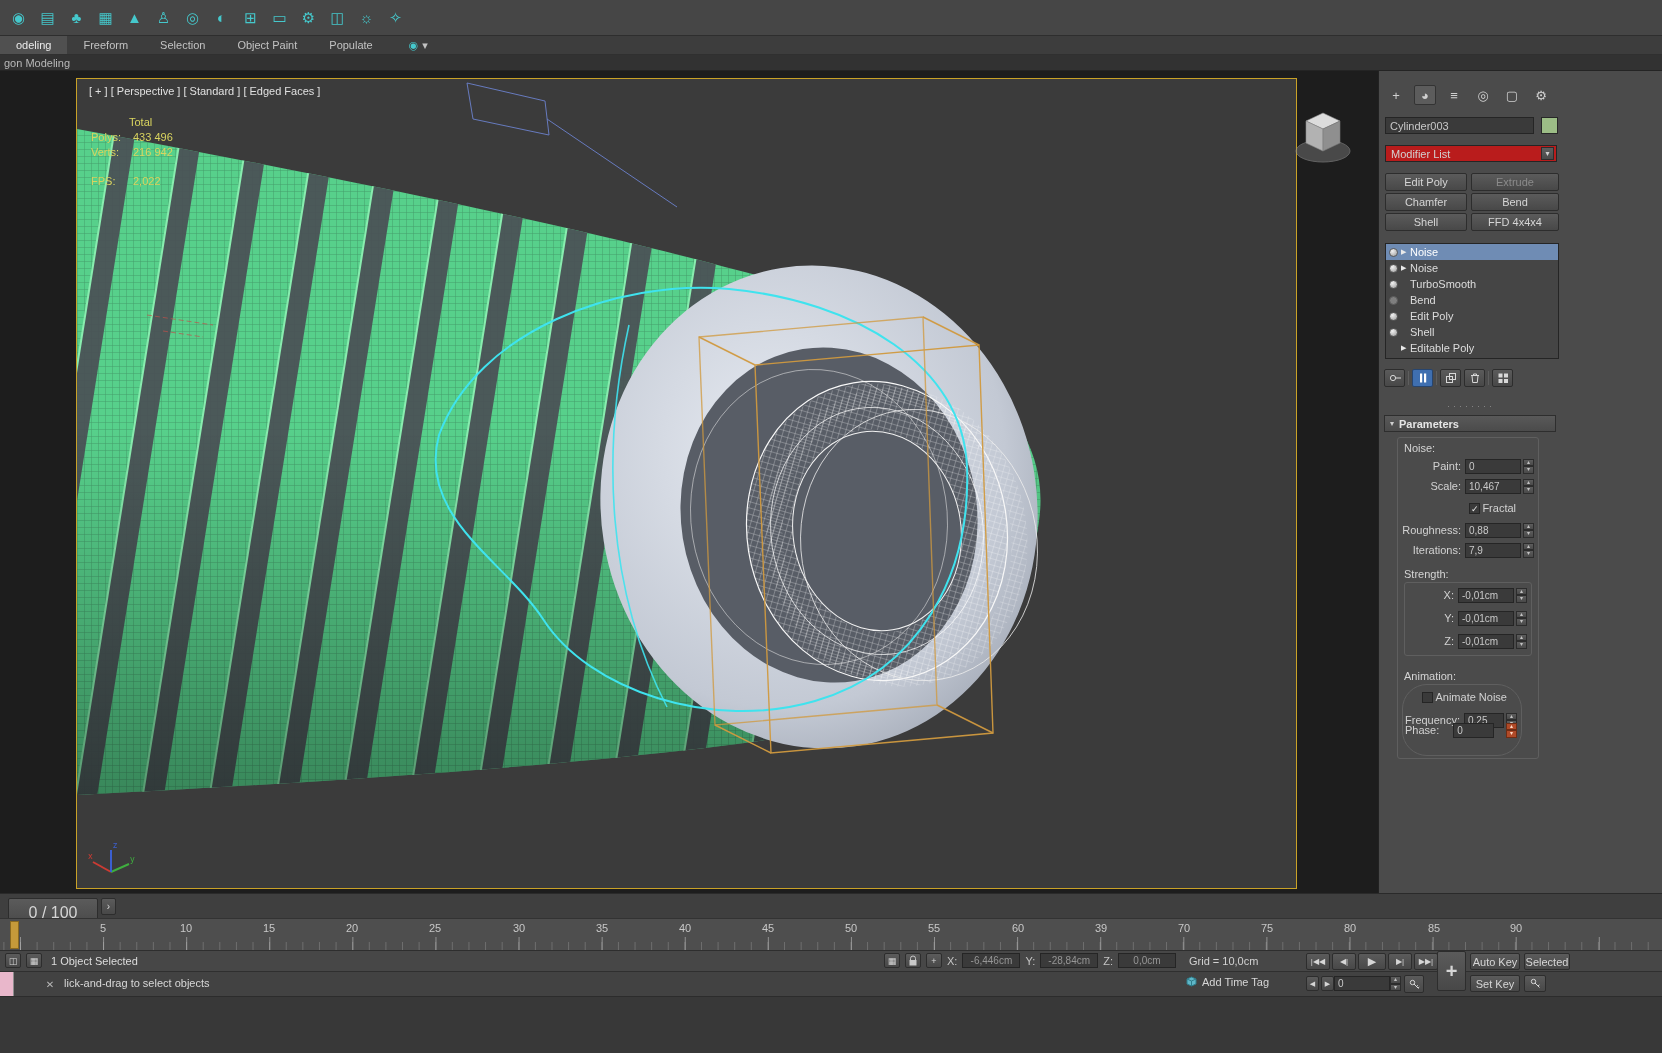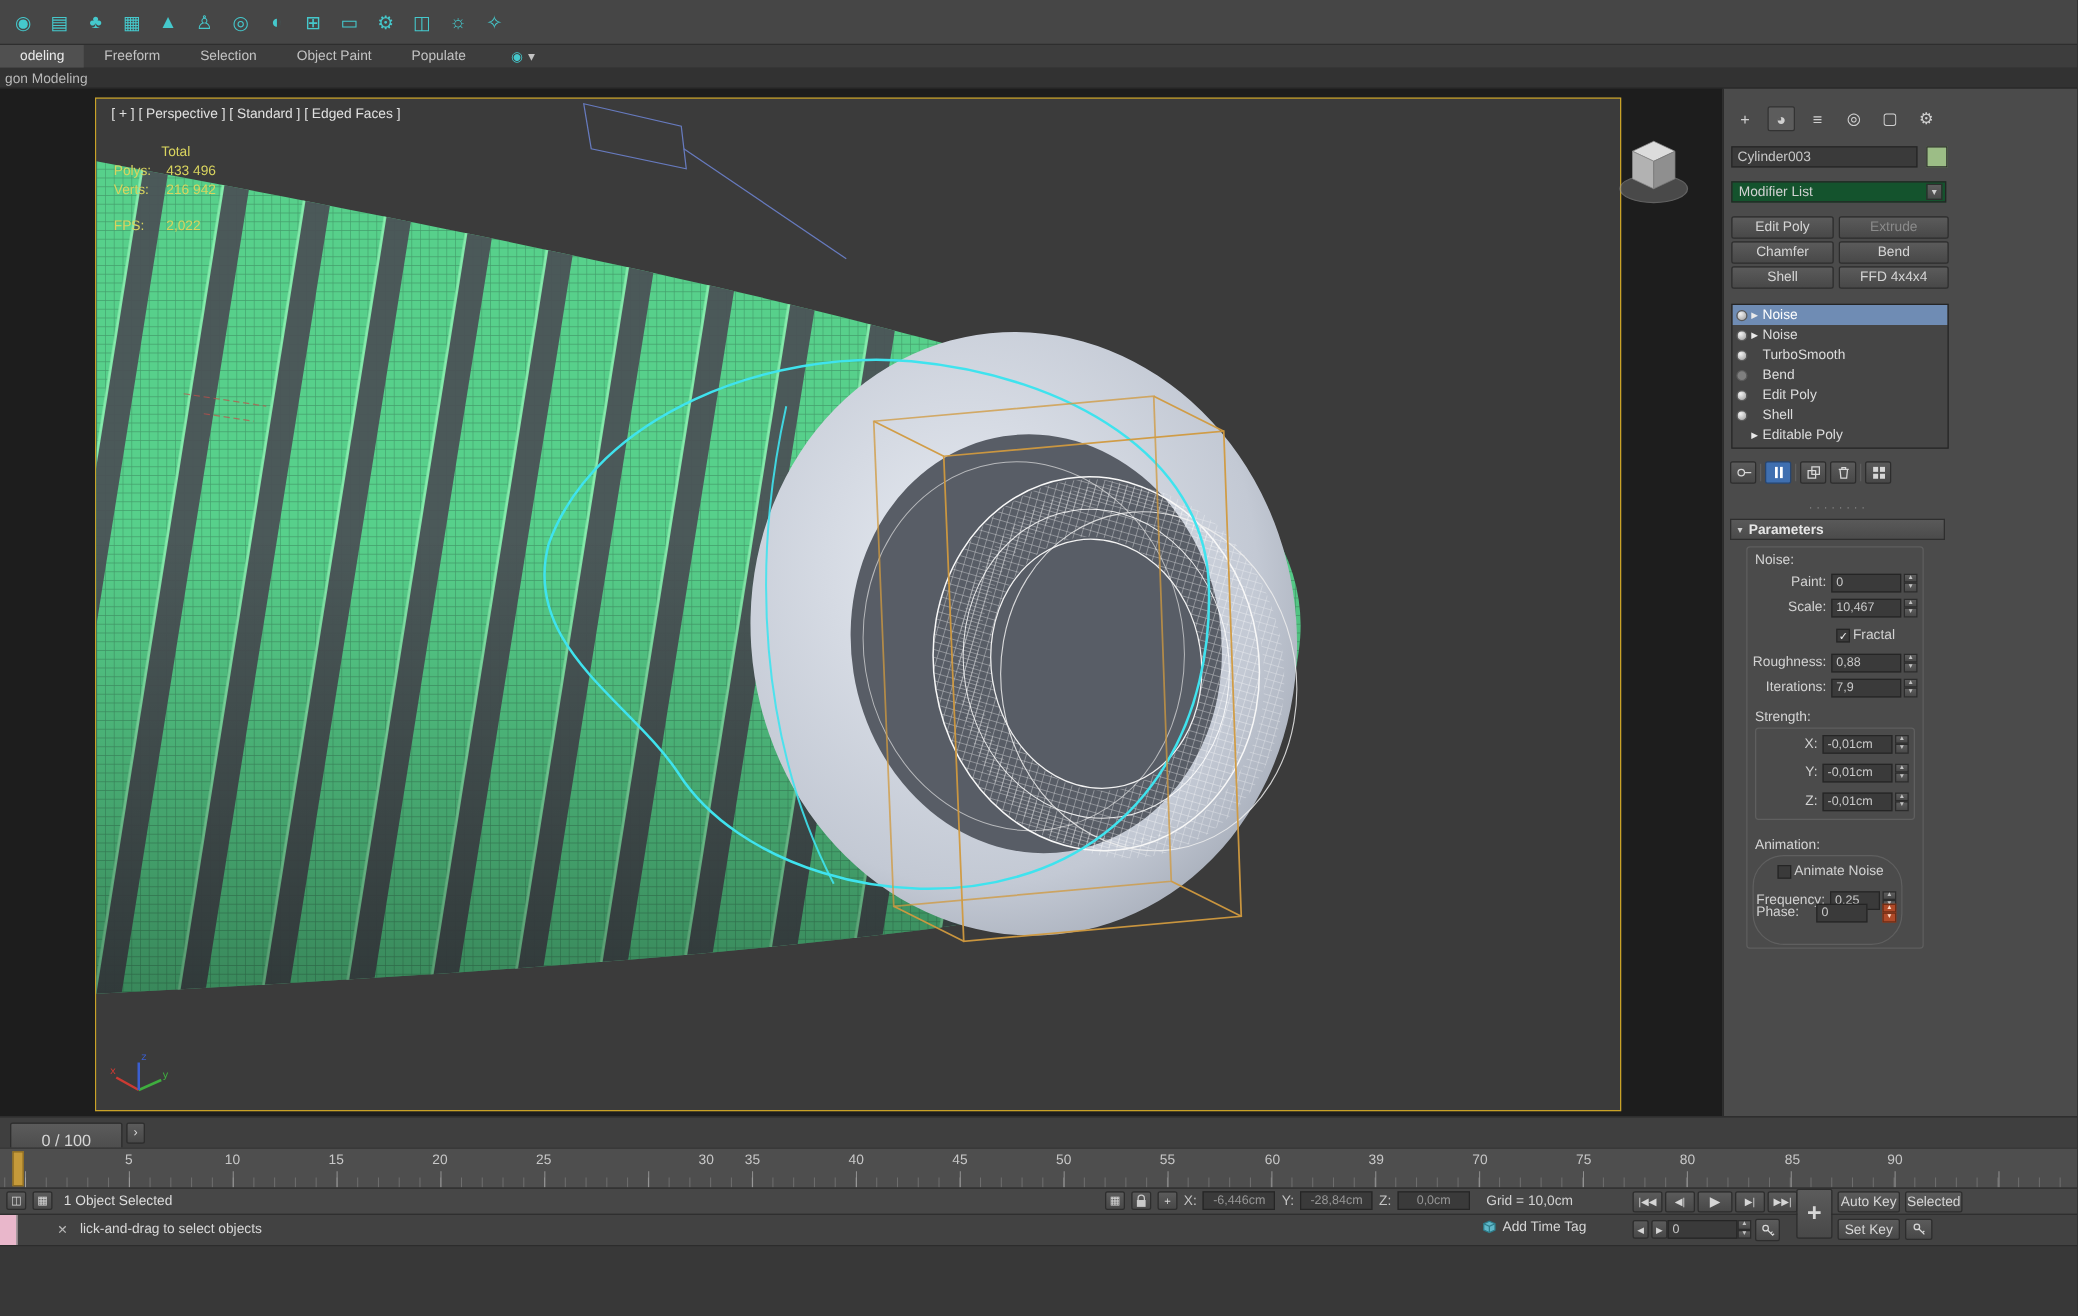"Modifier List" #modList { background: #14532d -> #b91c1c }
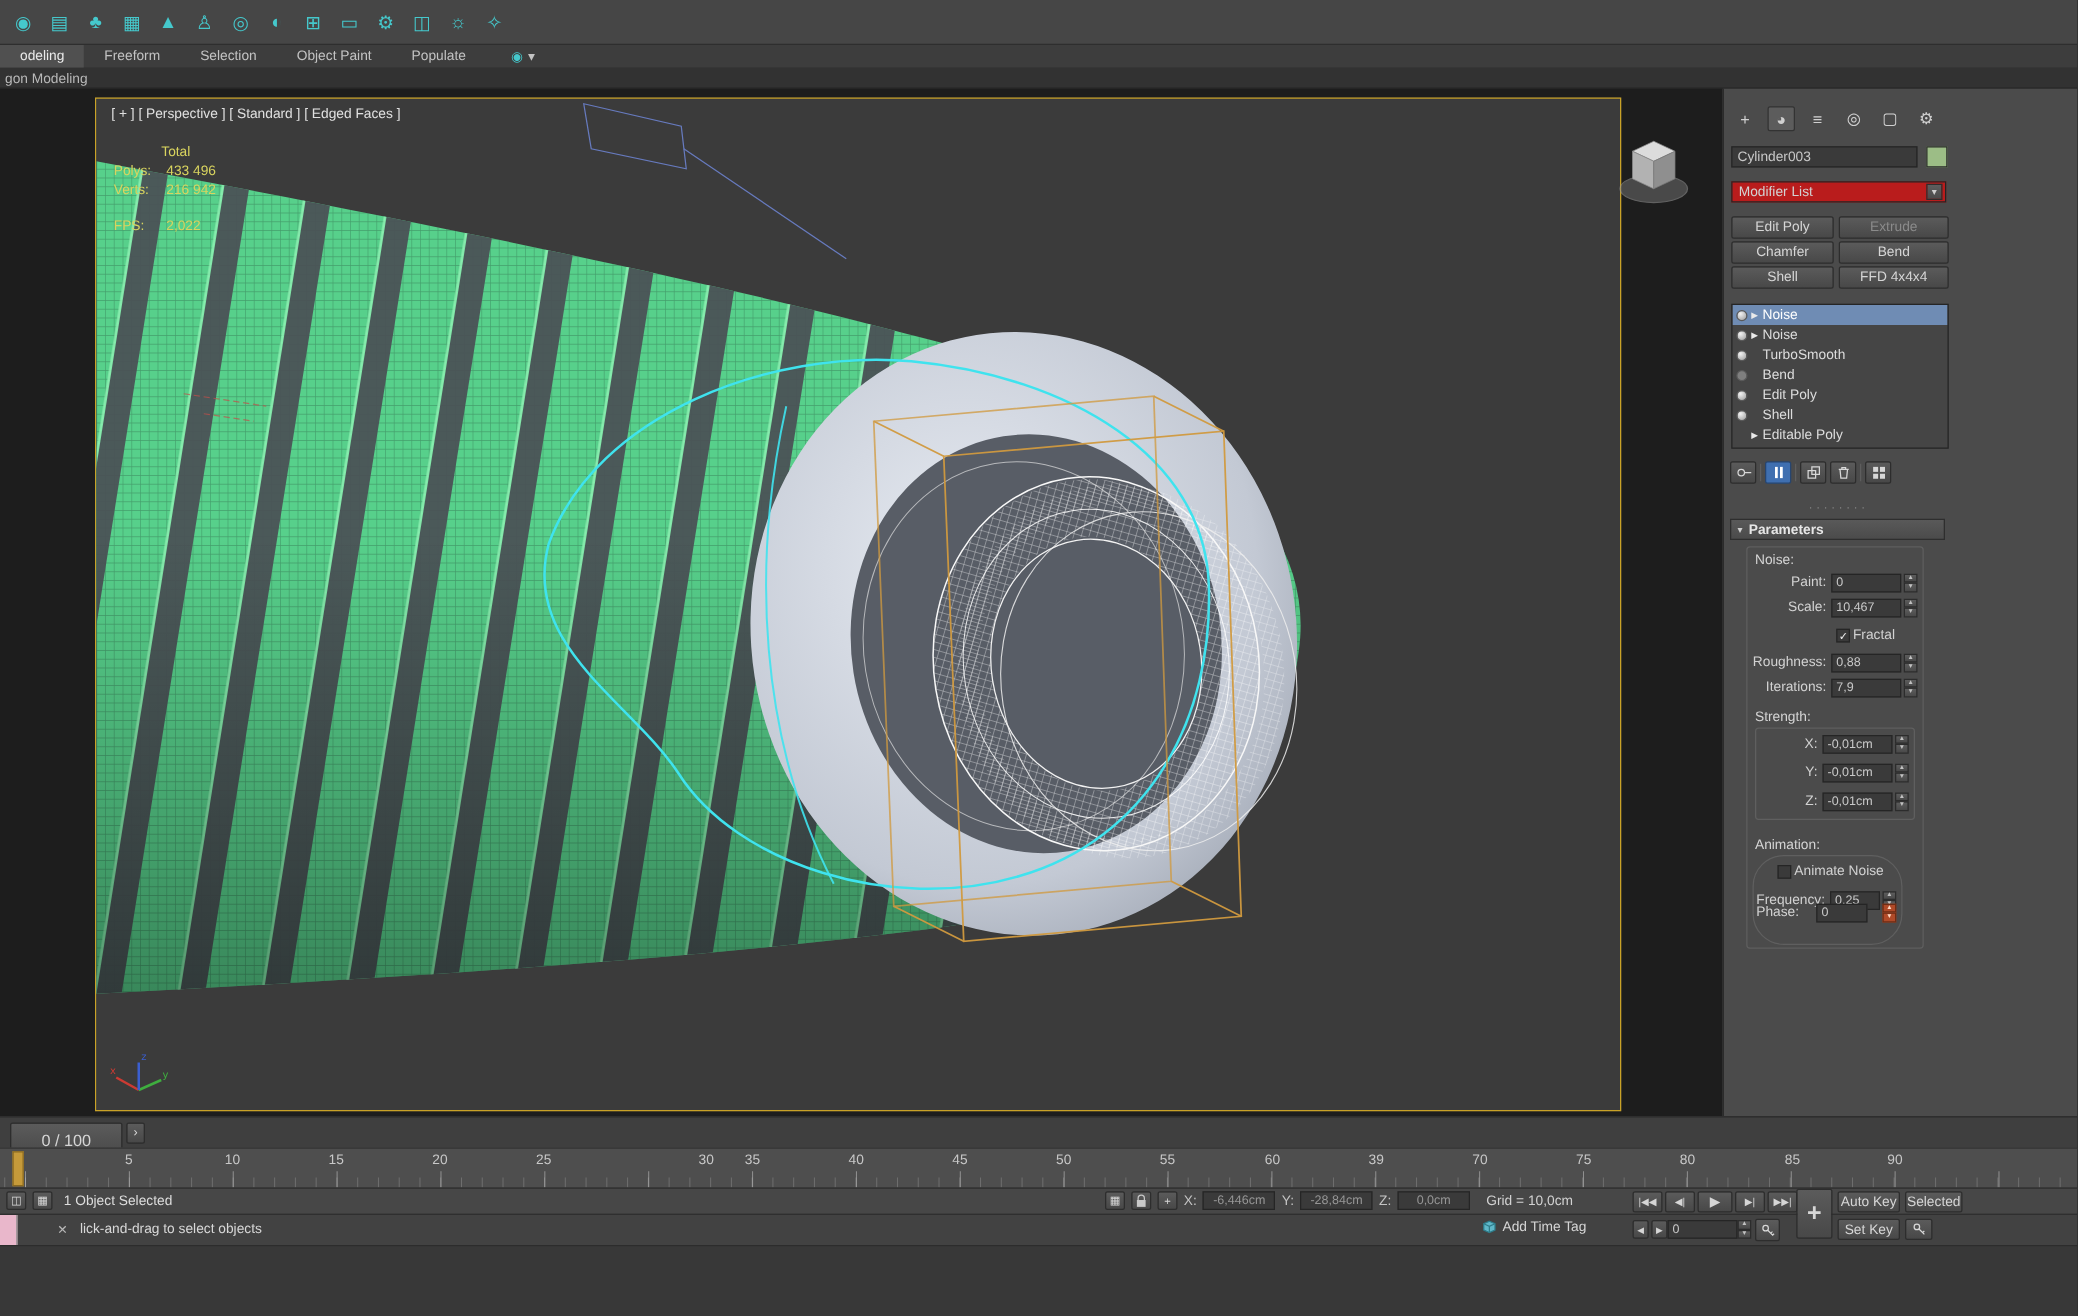"0 / 100" #frameBox { font-size: 13px -> 16px }
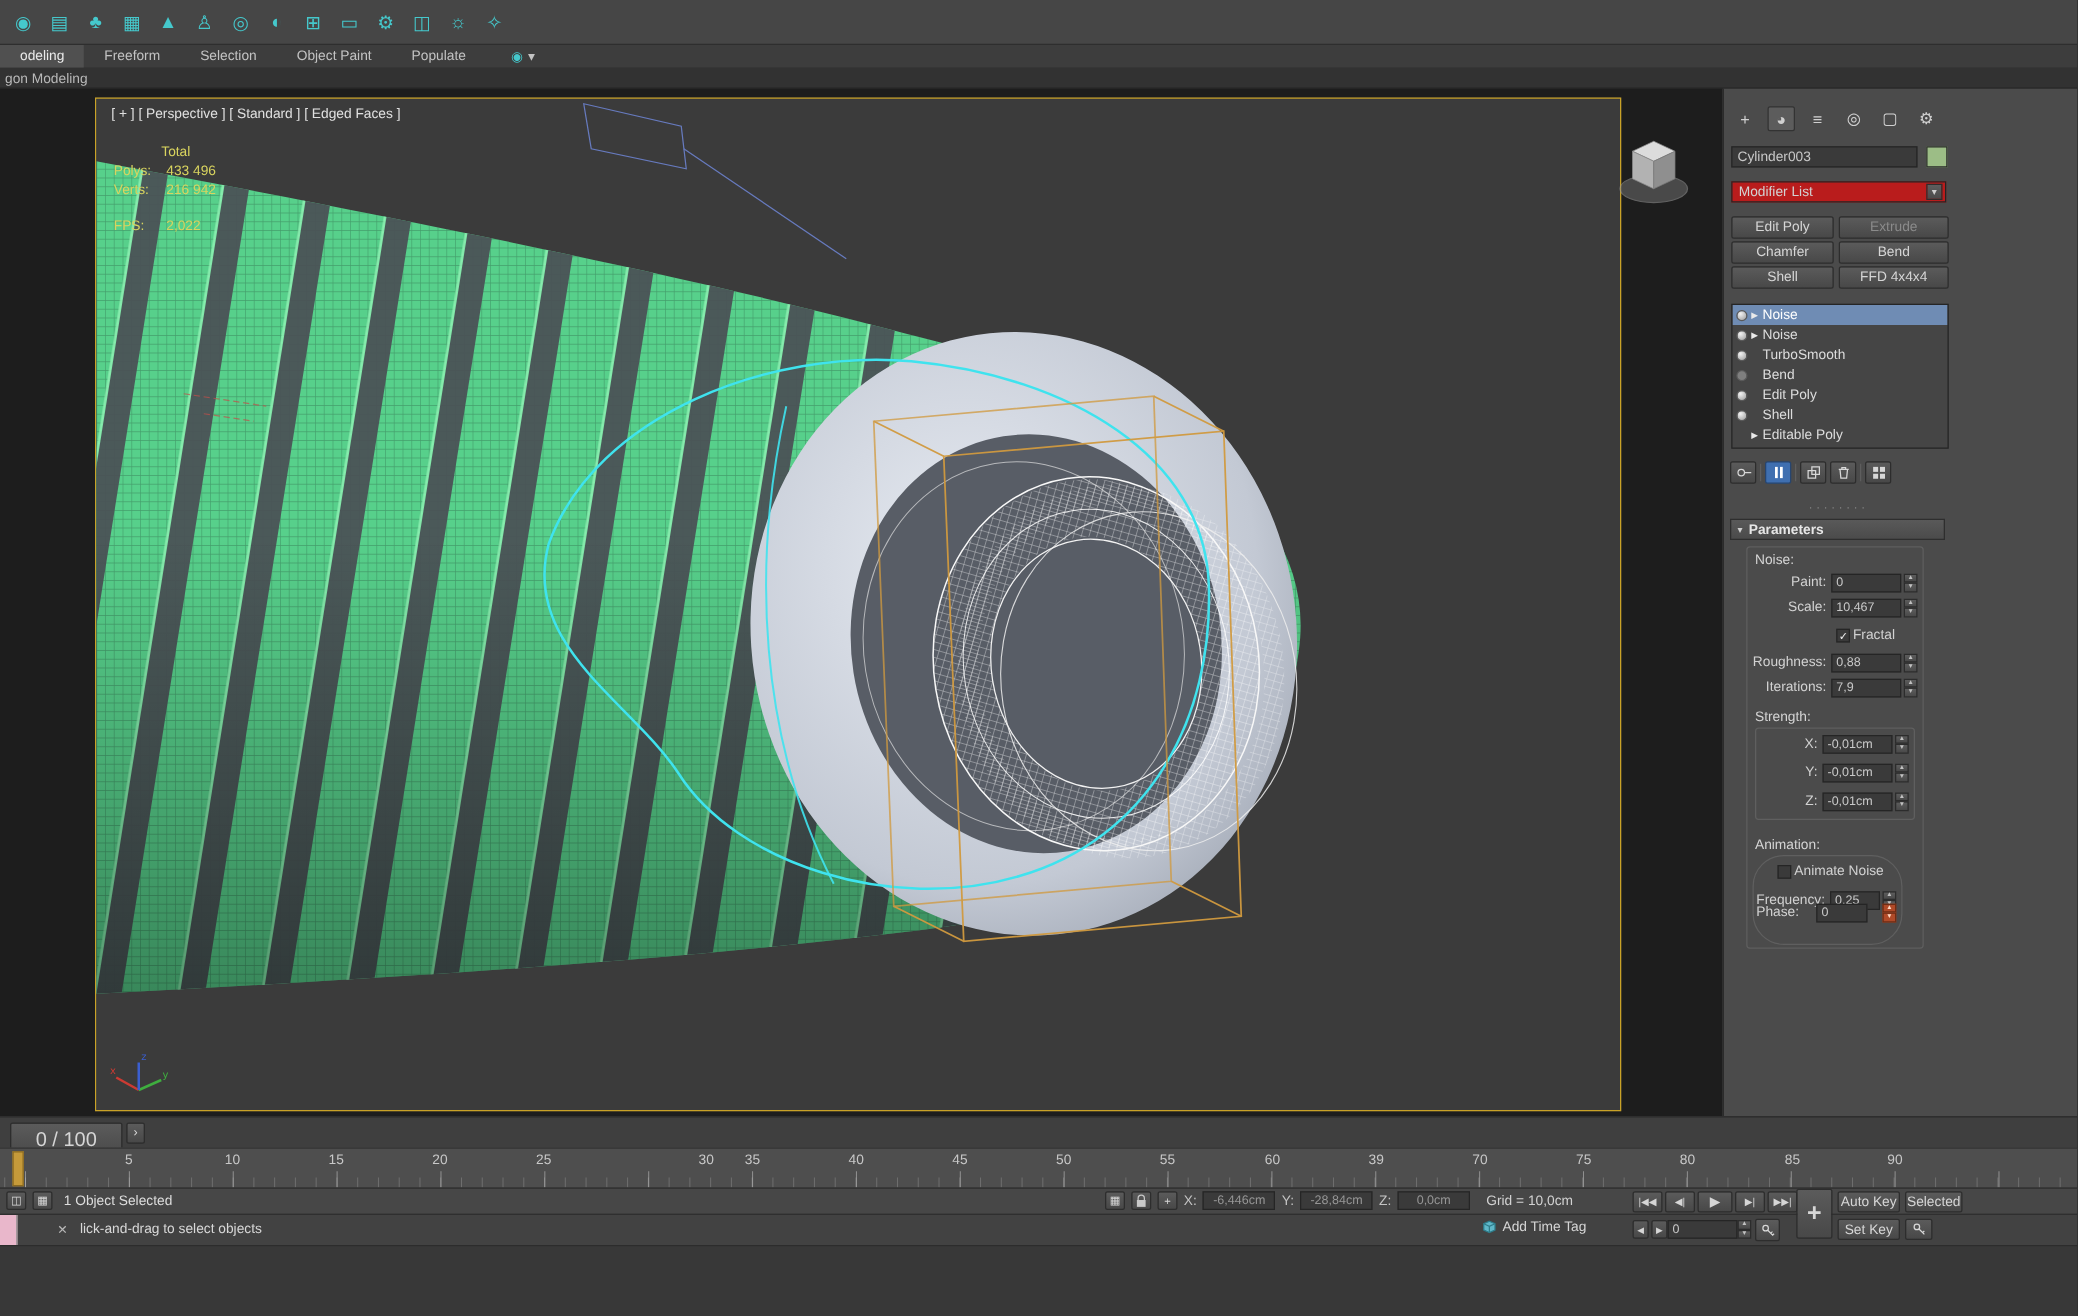"30" span.tick { margin-left: 46px -> none }
